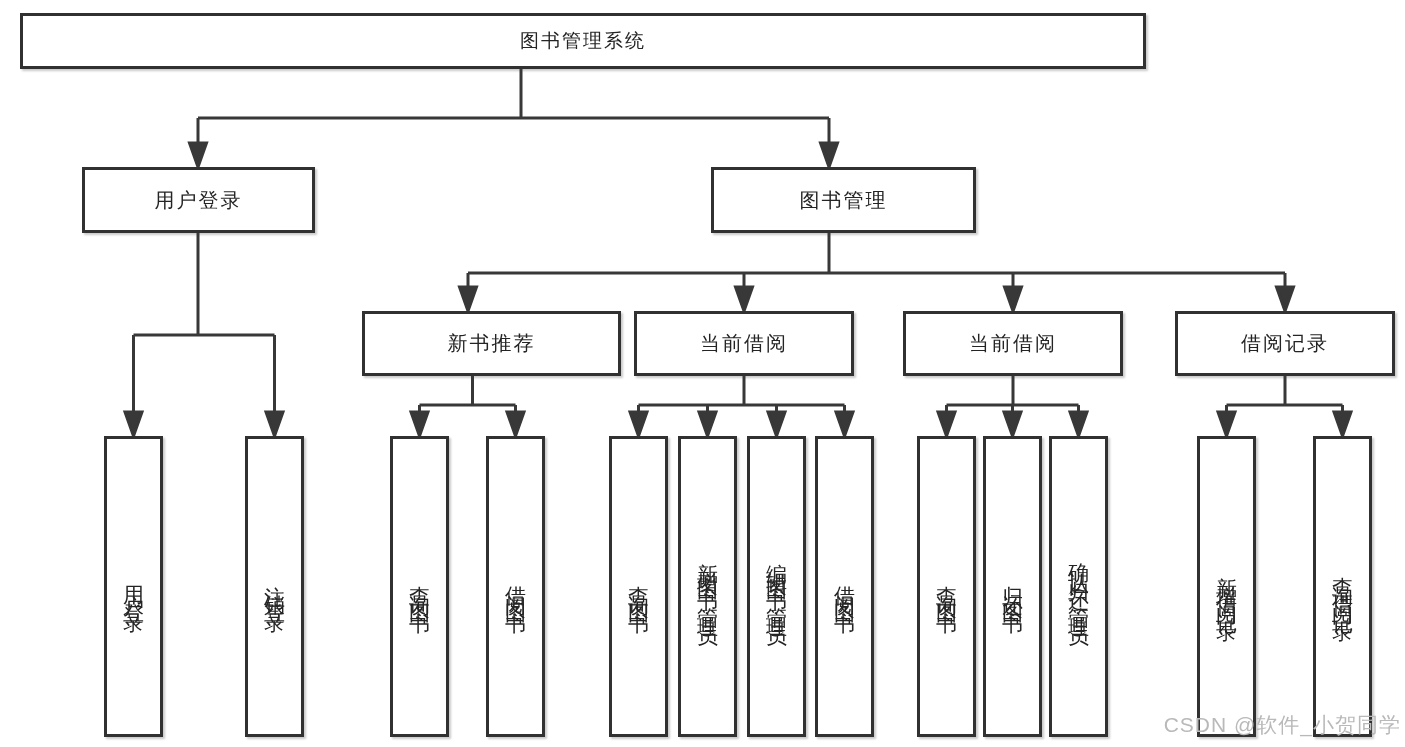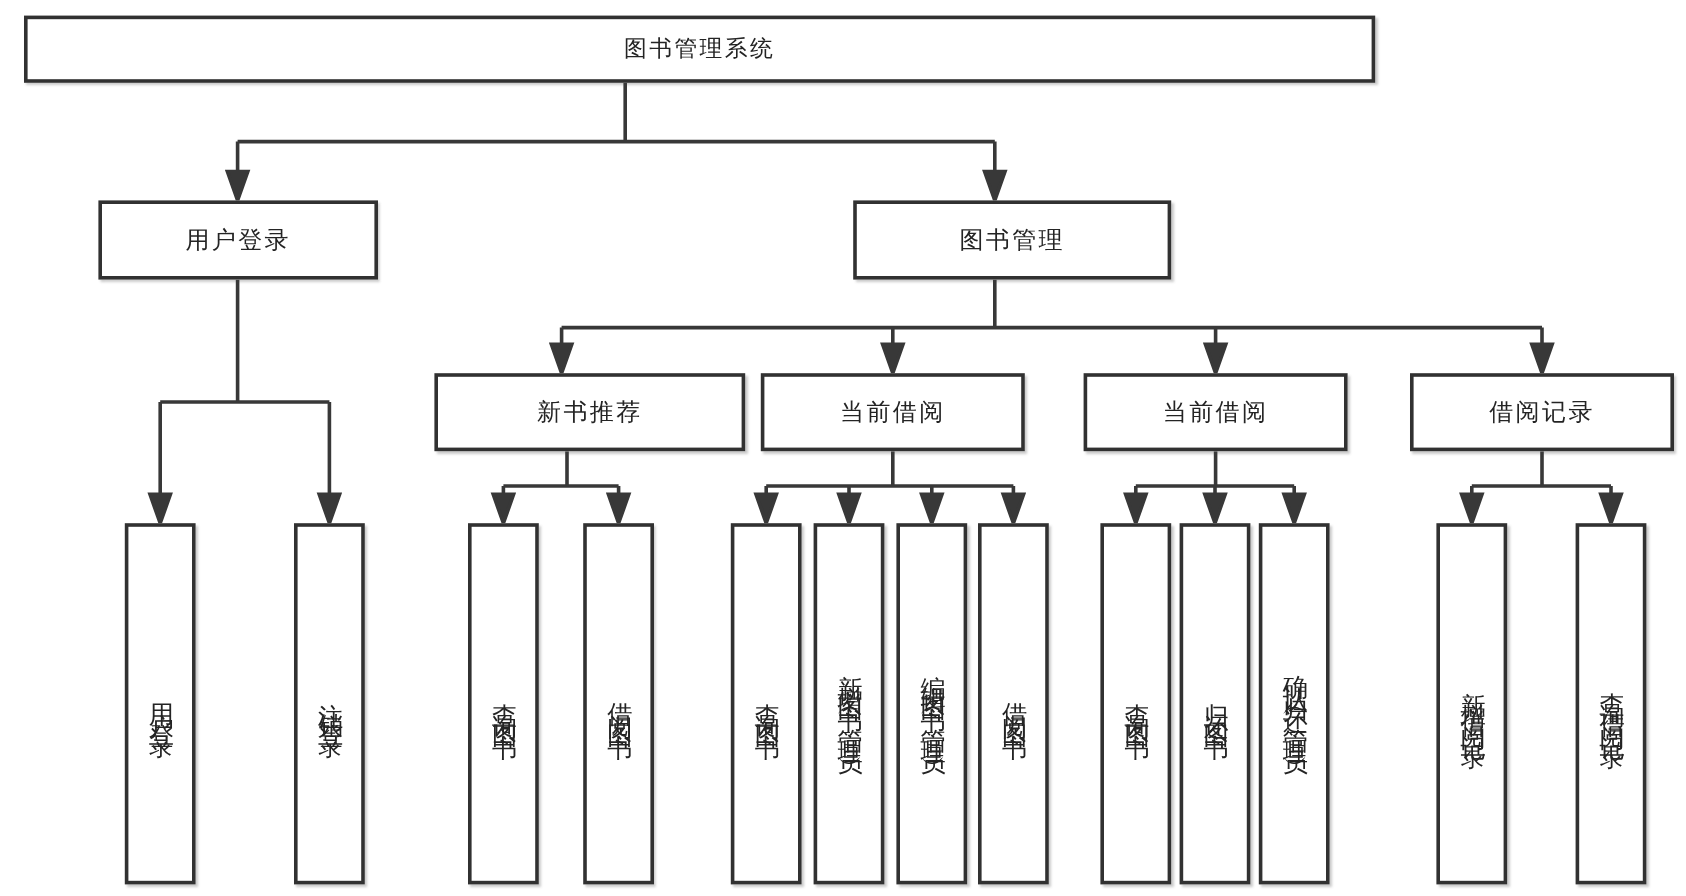"CSDN @软件_小贺同学" div.watermark { html: none -> <div>CSDN @软件_小贺同学</div> }
